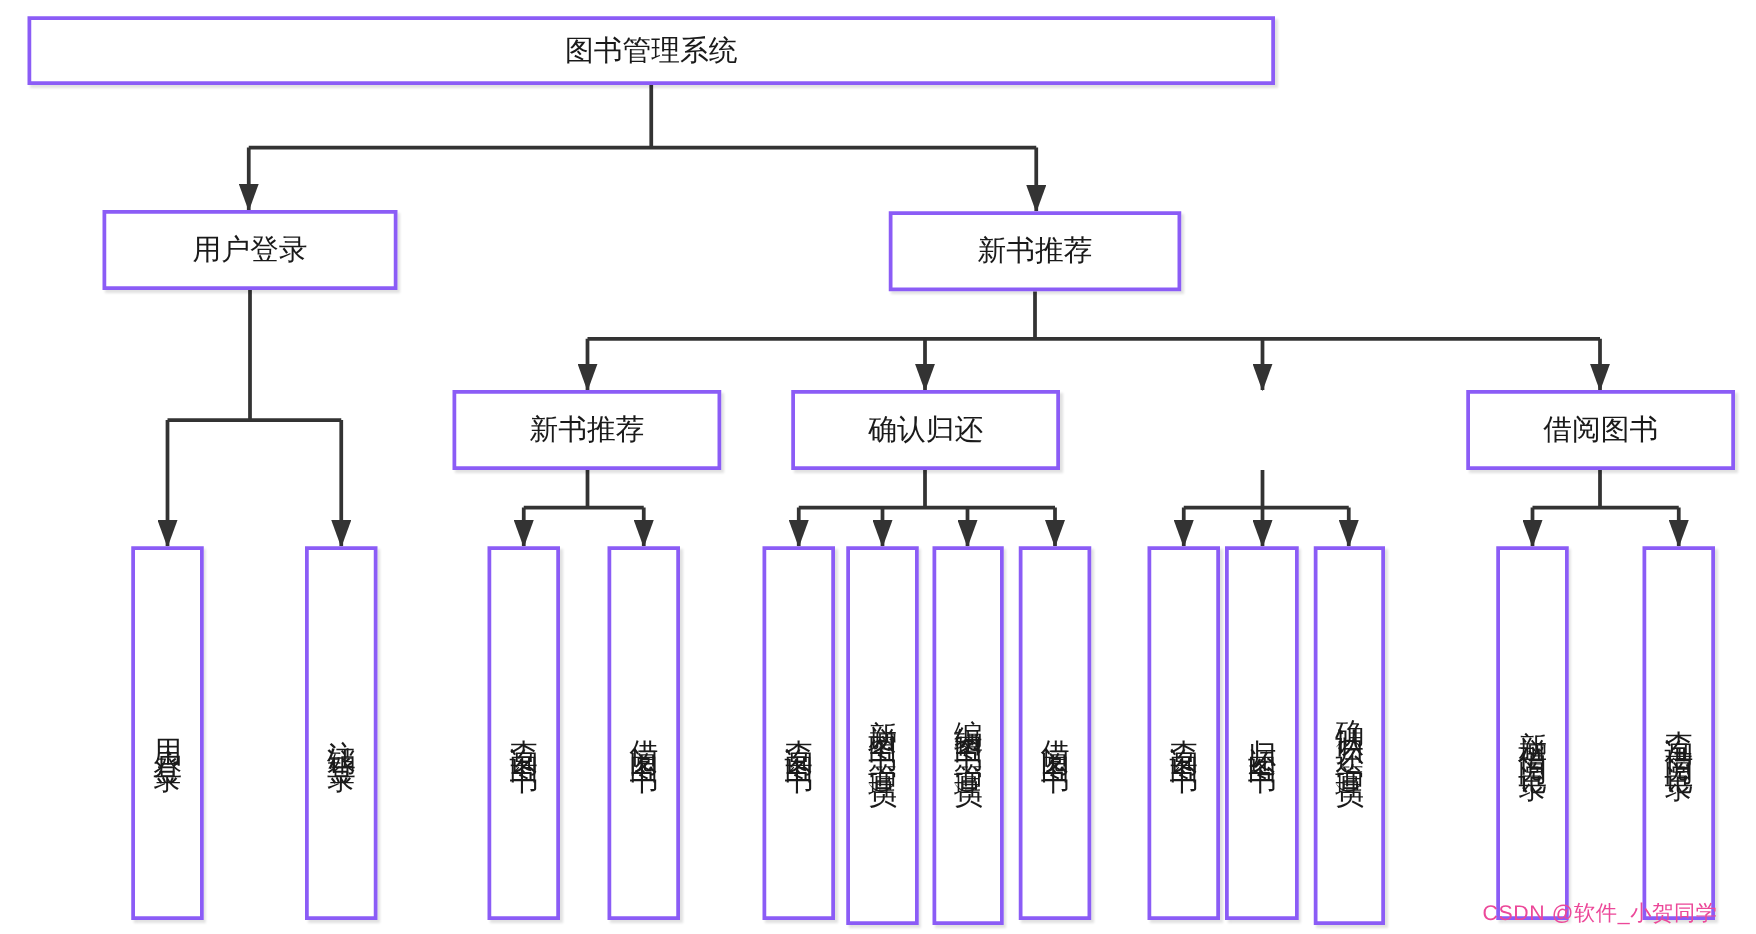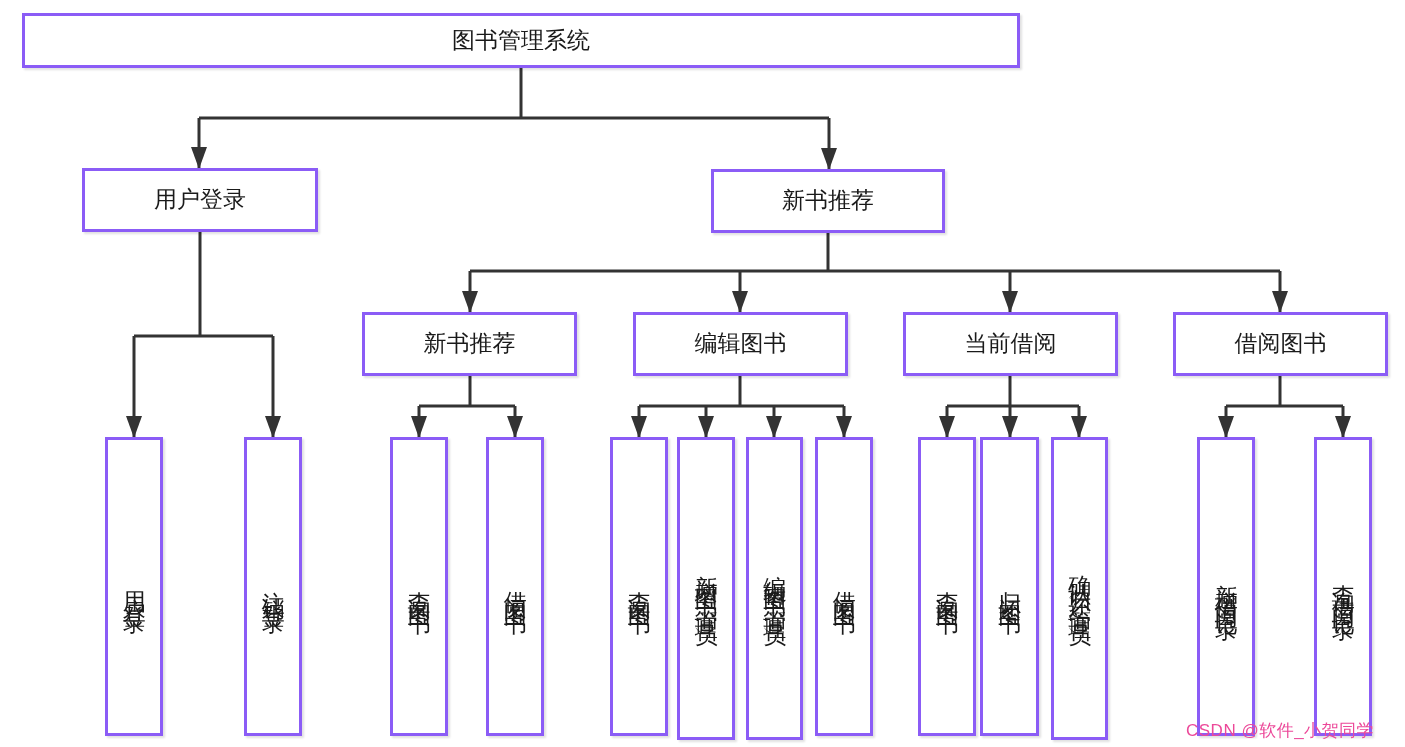"编辑图书" span { text: 编辑图书 -> 确认归还 }
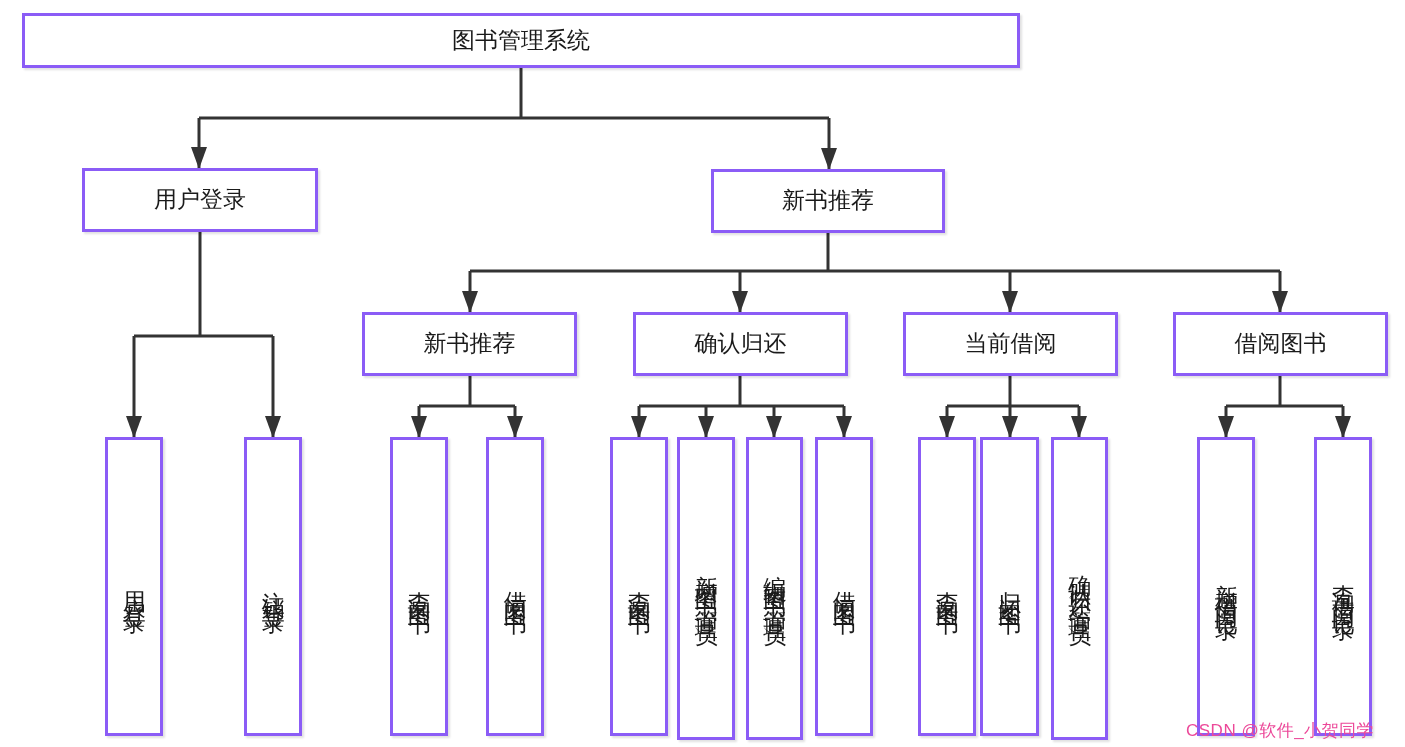"当前借阅" div.box { html: <div> <span>当前借阅</span> </div> -> none }
